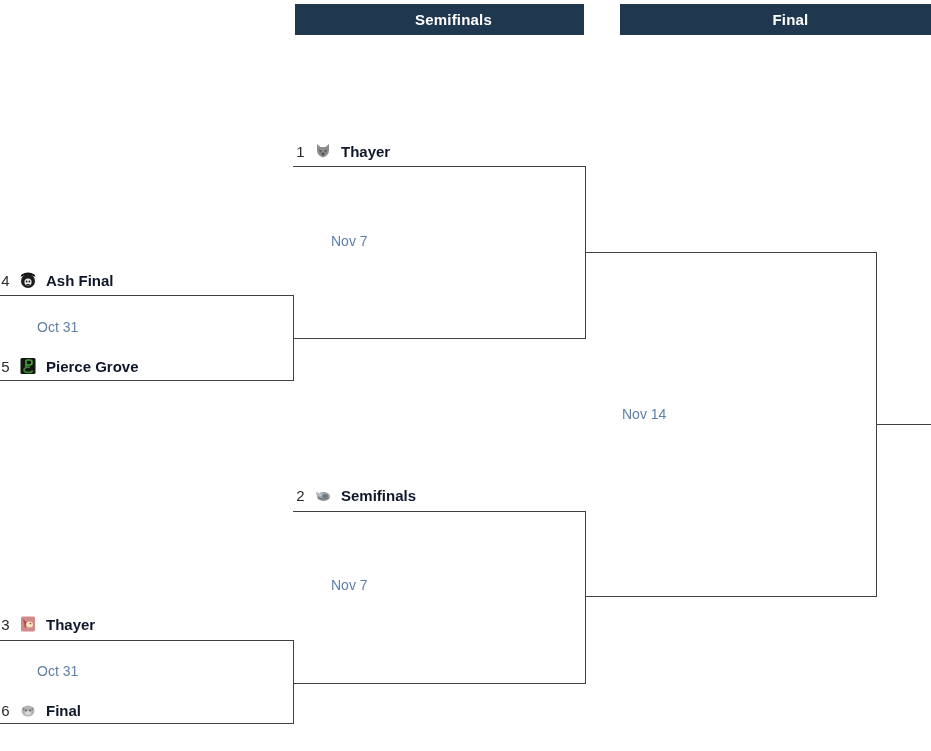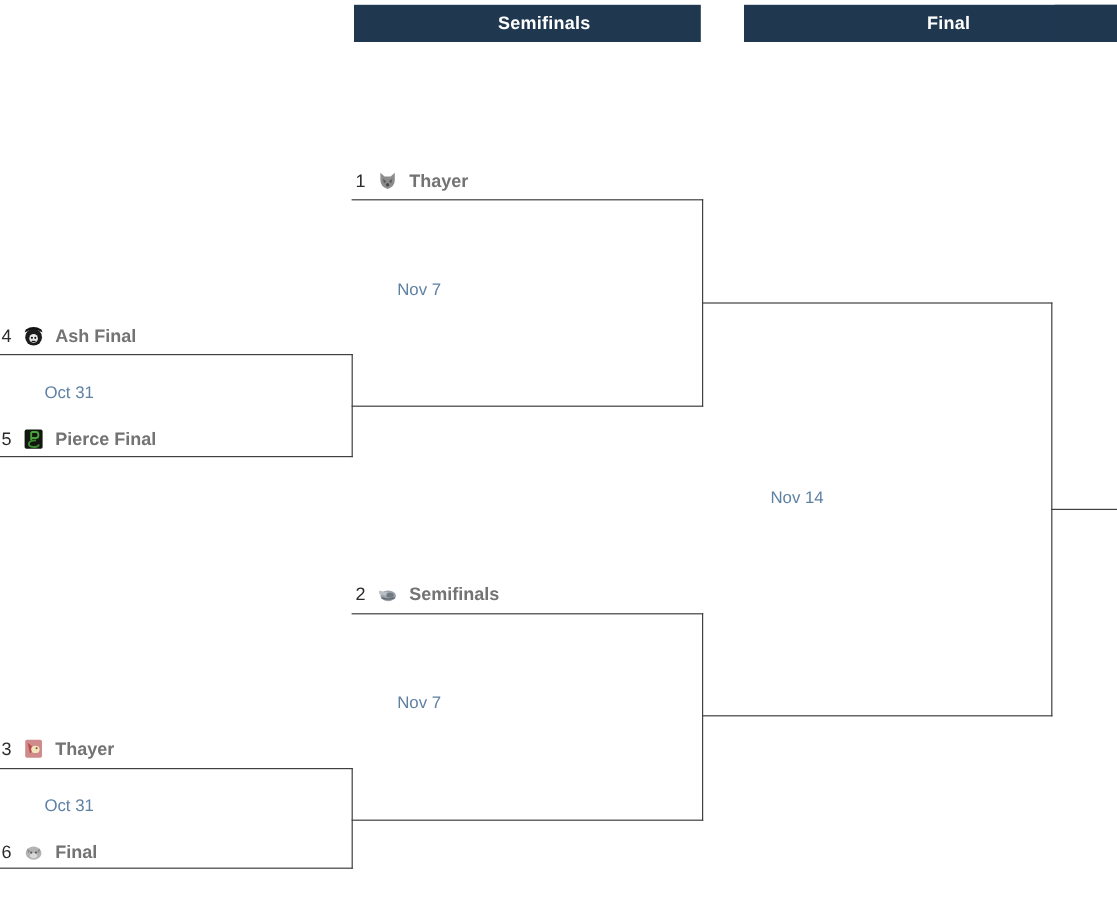"Thayer" .team-name { color: #737373 -> #0f172a }
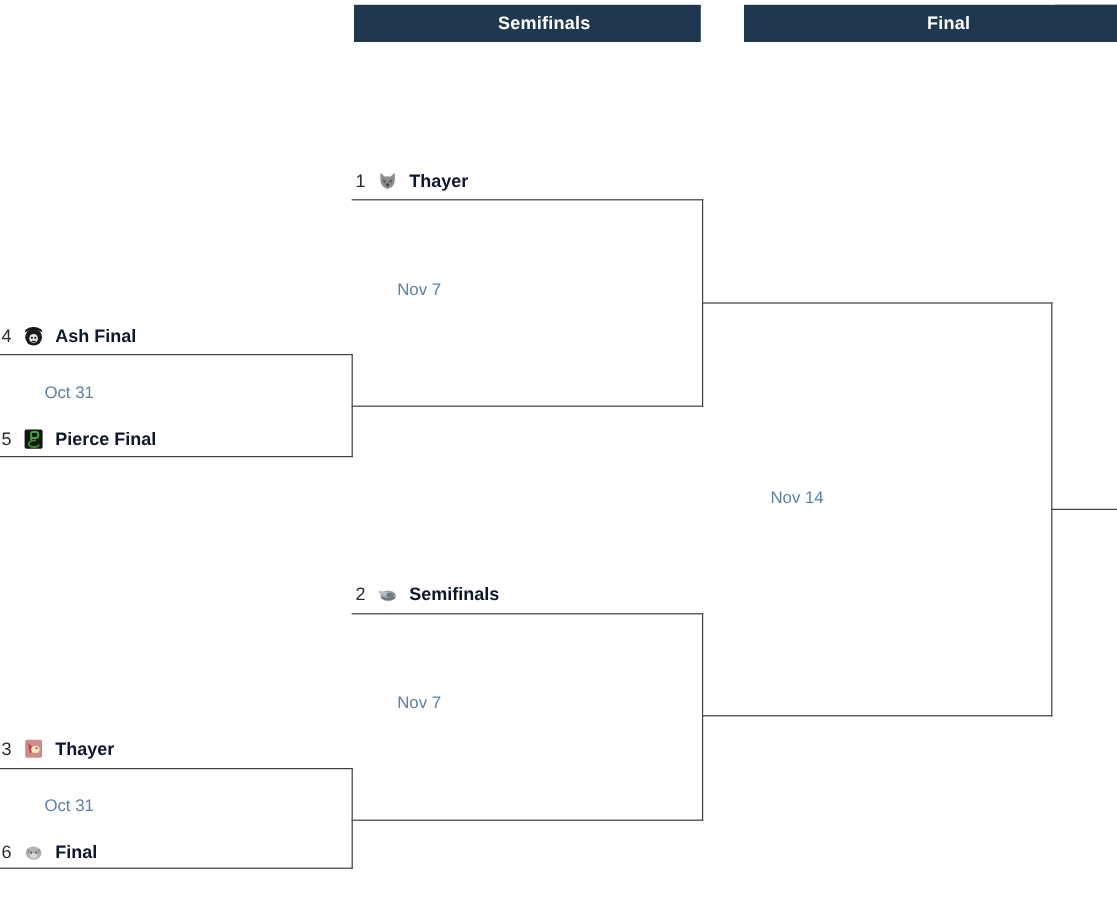"Pierce Final" a.team-name { text: Final -> Grove }
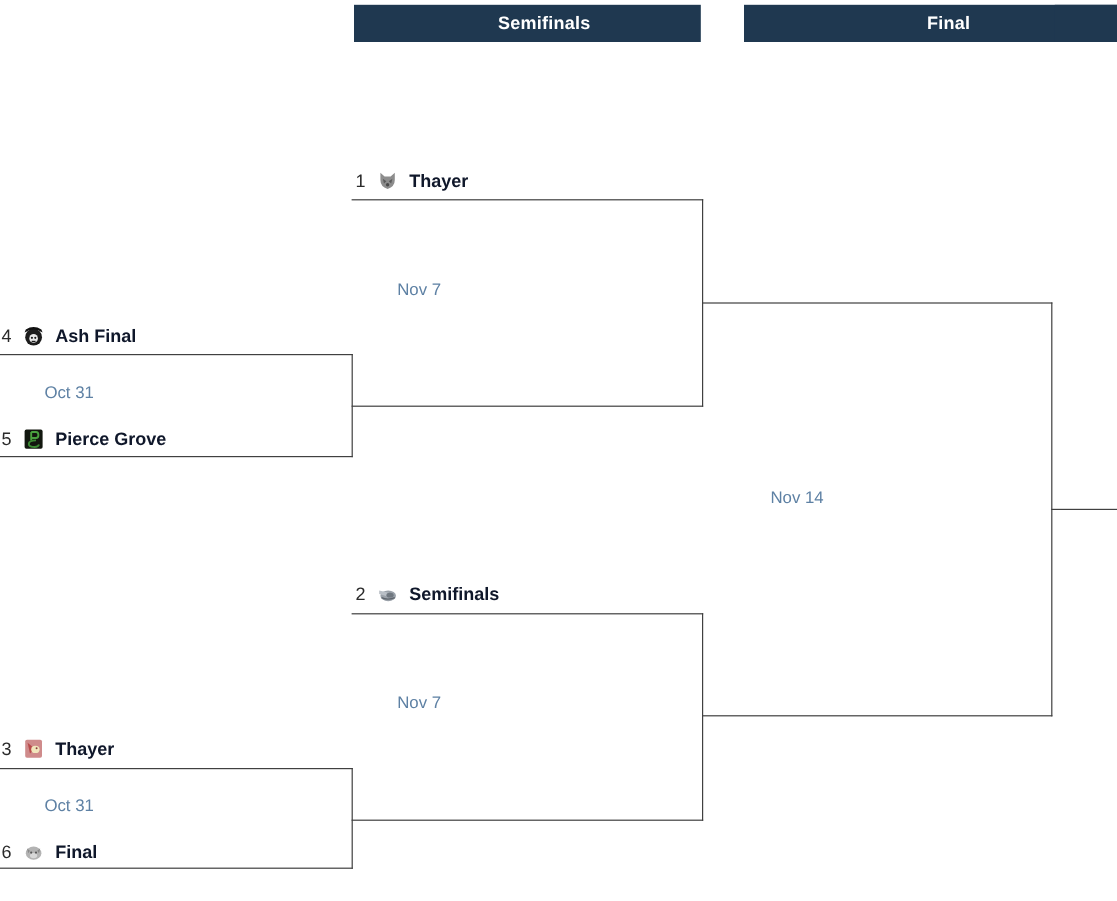"Nov 14" a.game-date { margin-left: 20px -> none }
